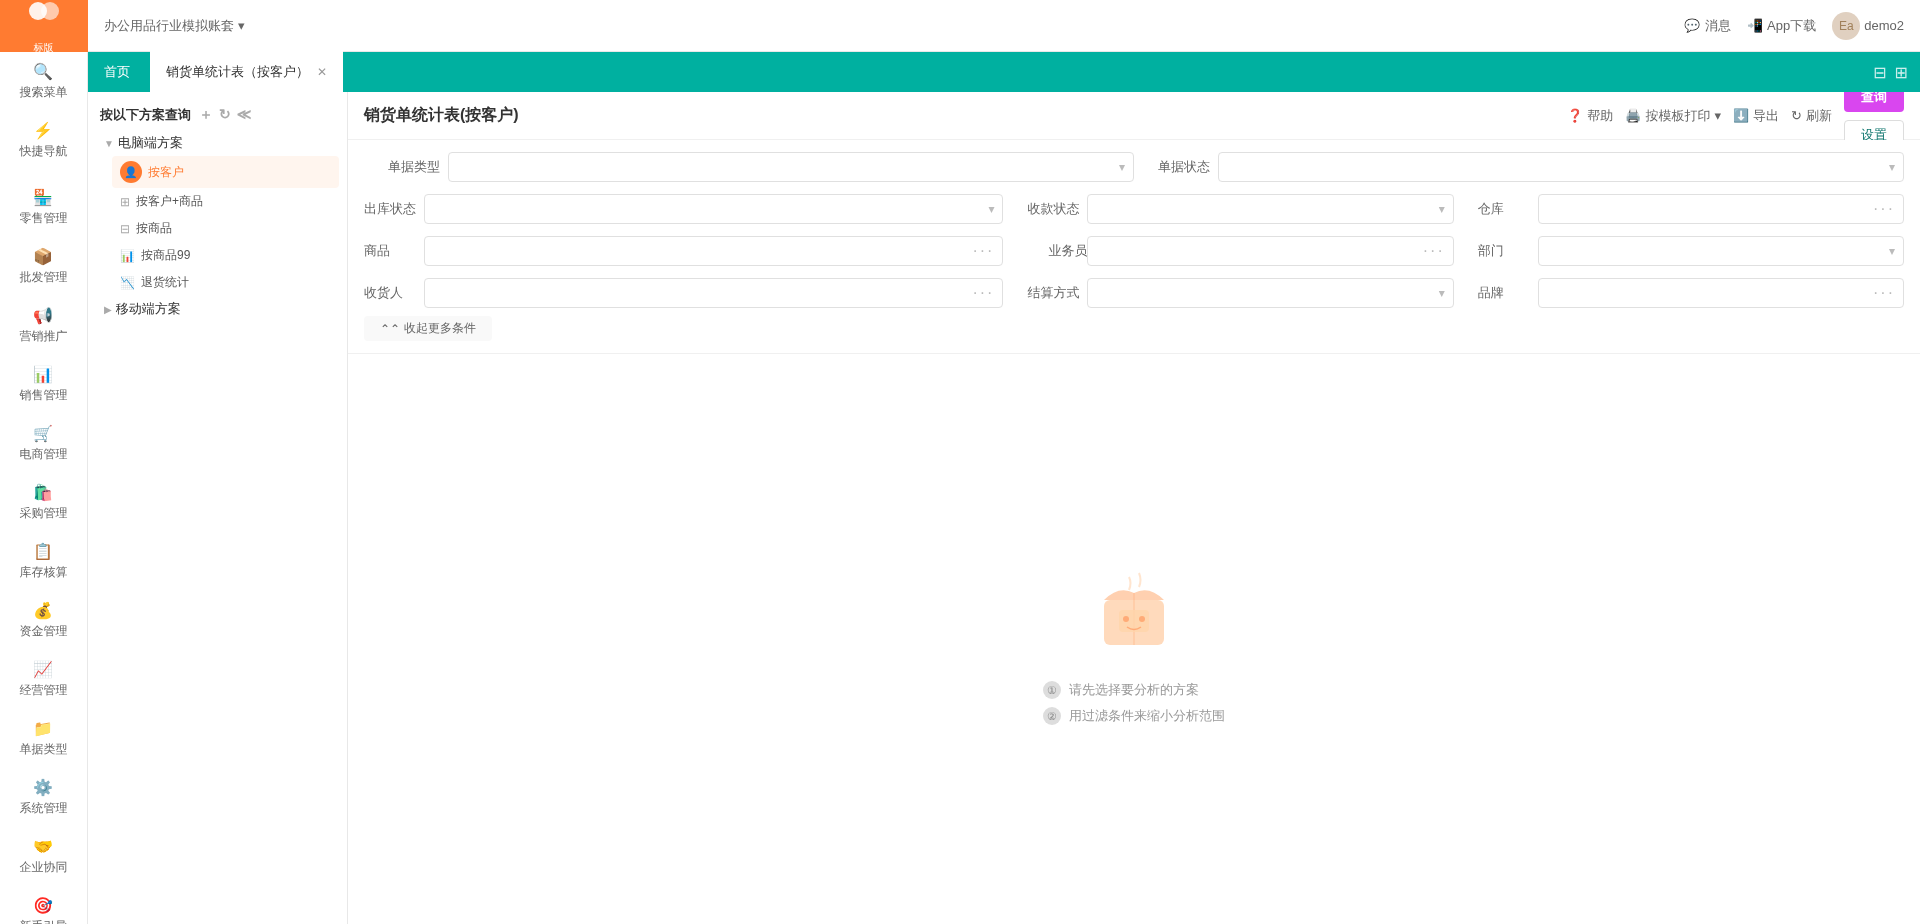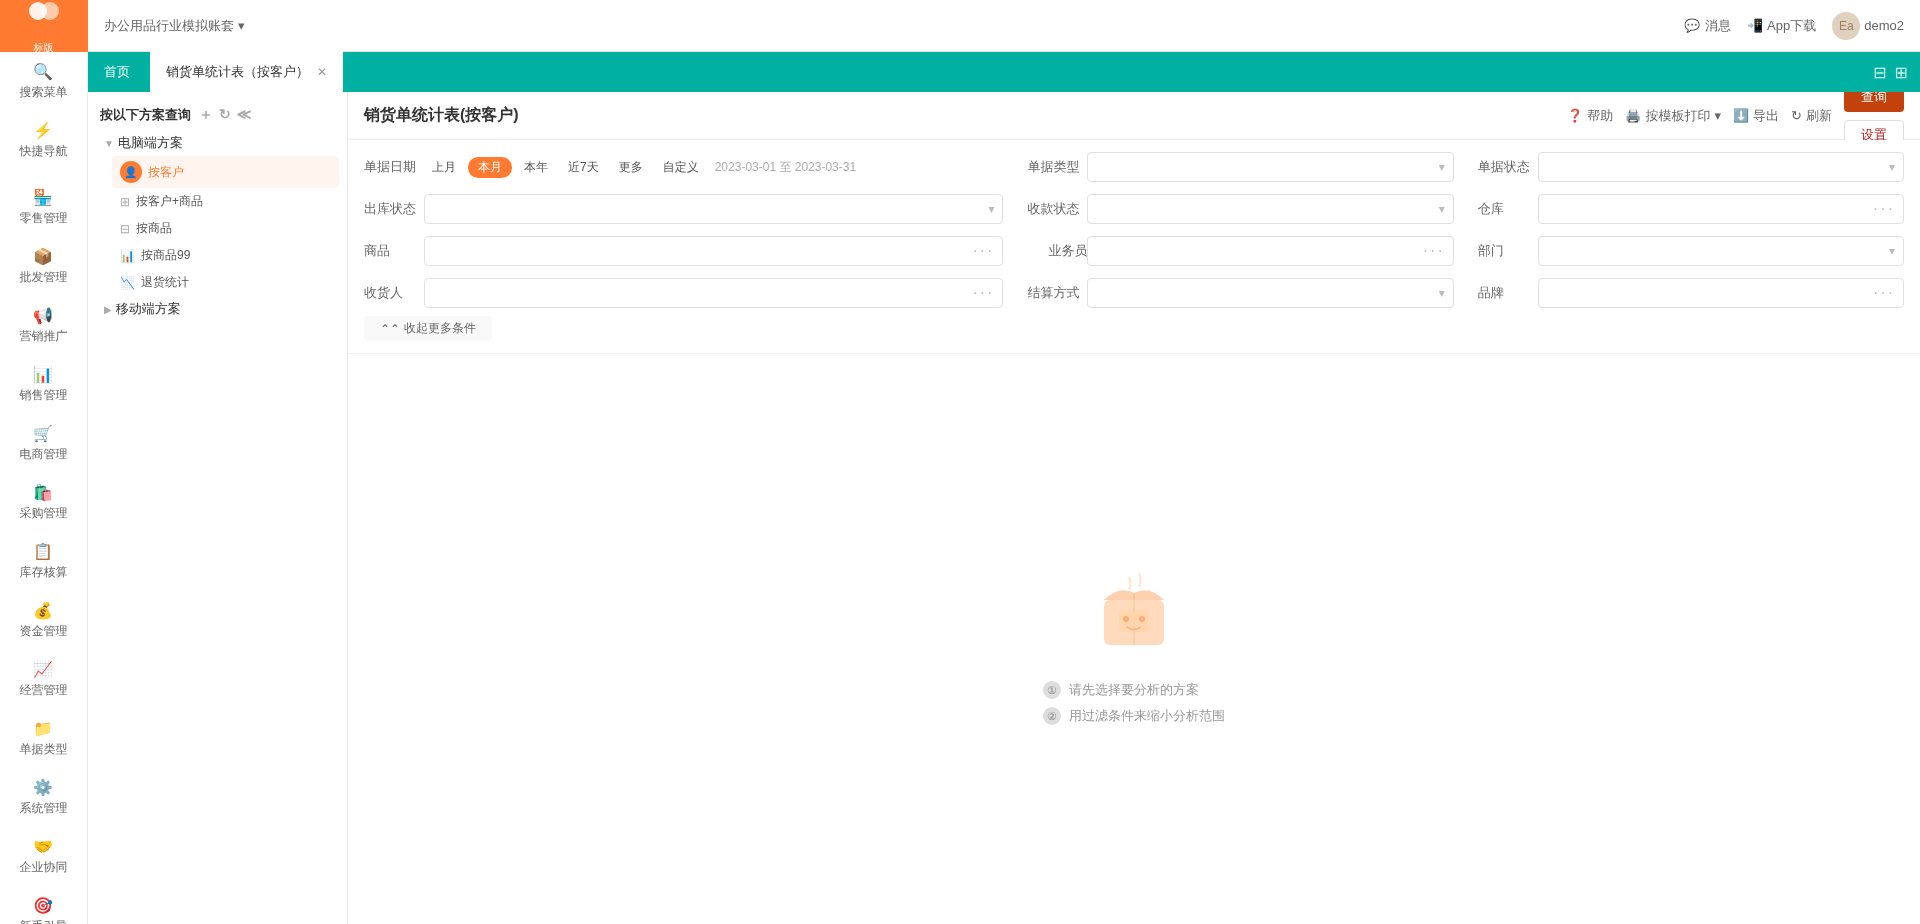"查询" .btn-query { background: #c2410c -> #d946ef; font-weight: none -> bold }
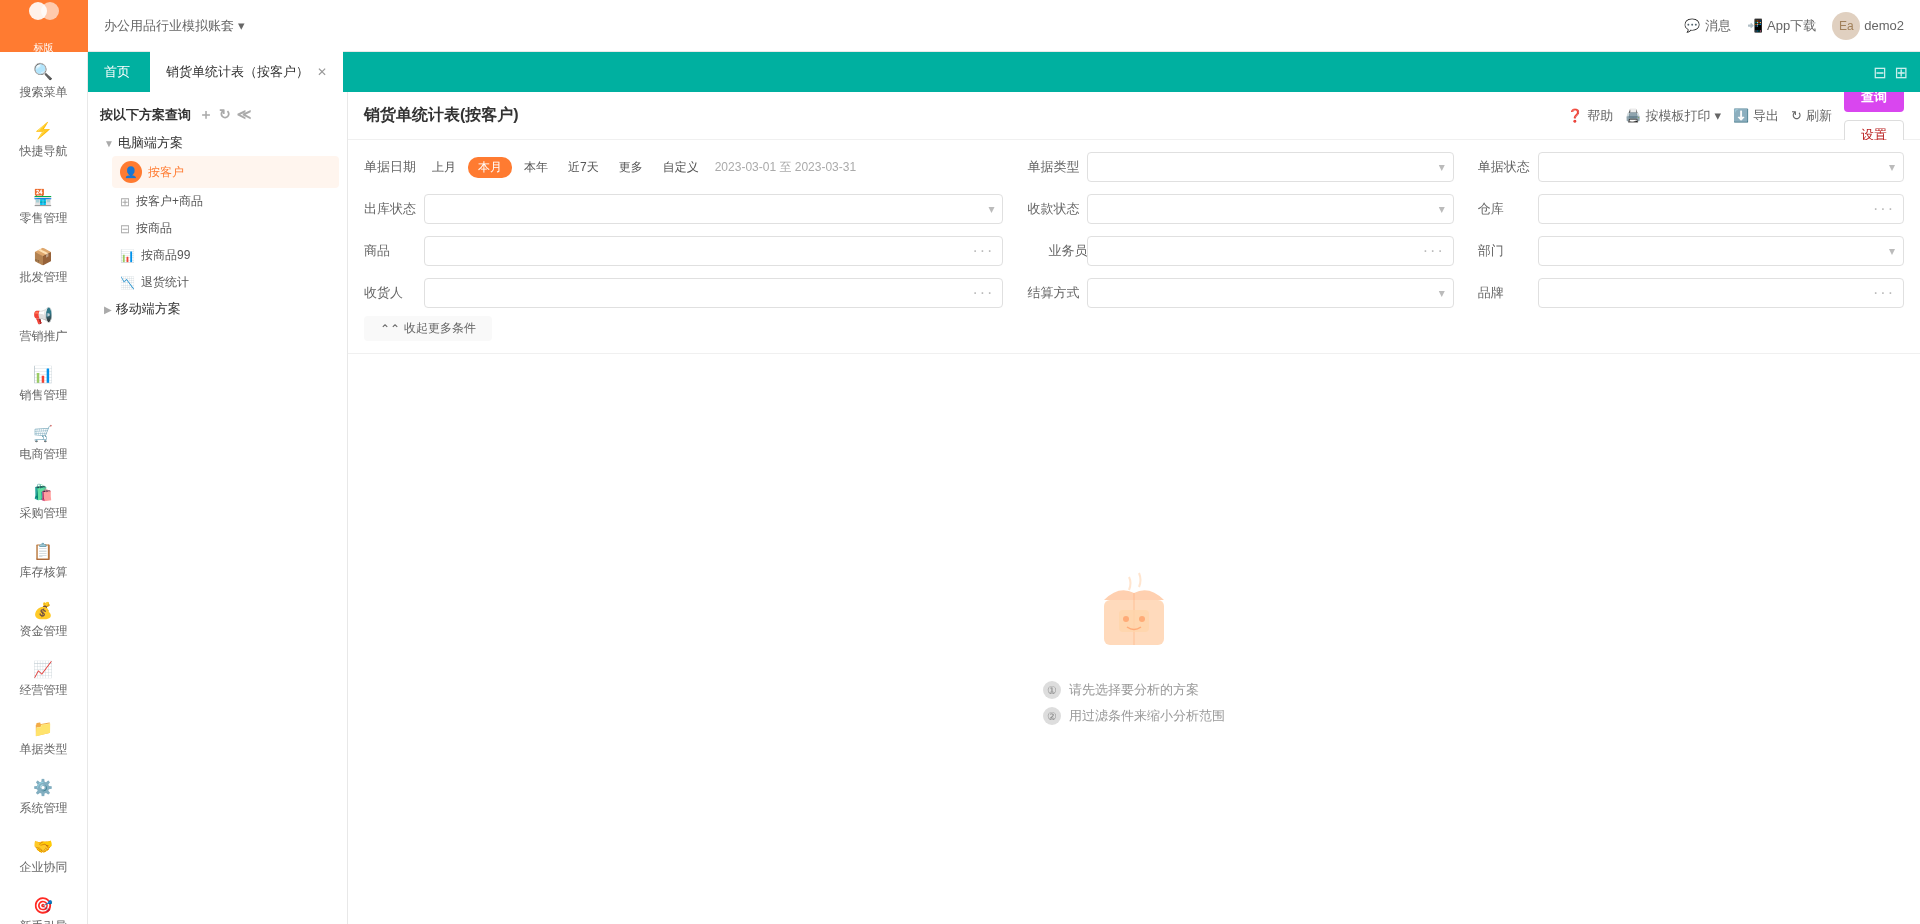"设置" .btn-settings { color: #b91c1c -> #0f766e }
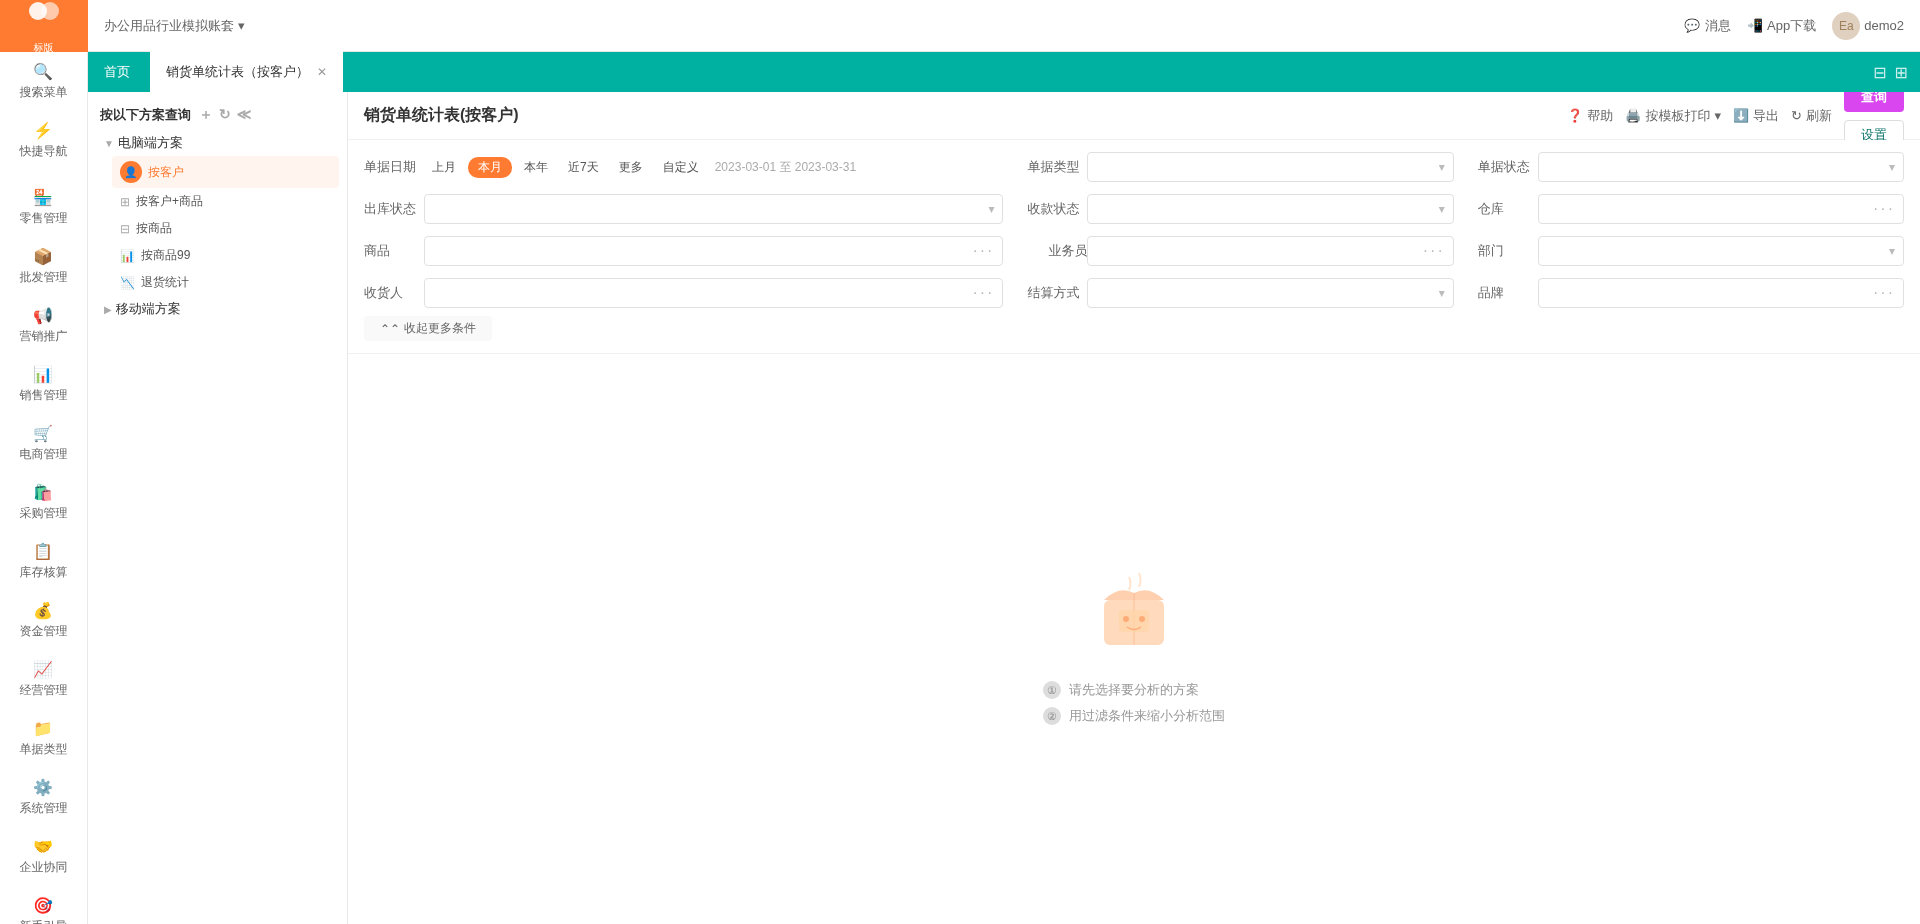"单据日期" div.filter-item { html: <div> <span>单据日期</span> <div> <div> <button>上月</button> <button>本月</button> <button>本年</button> <button>近7天</button> <button>更多</button> <button>自定义</button> </div> <span>2023-03-01 至 2023-03-31</span> </div> </div> -> none }
